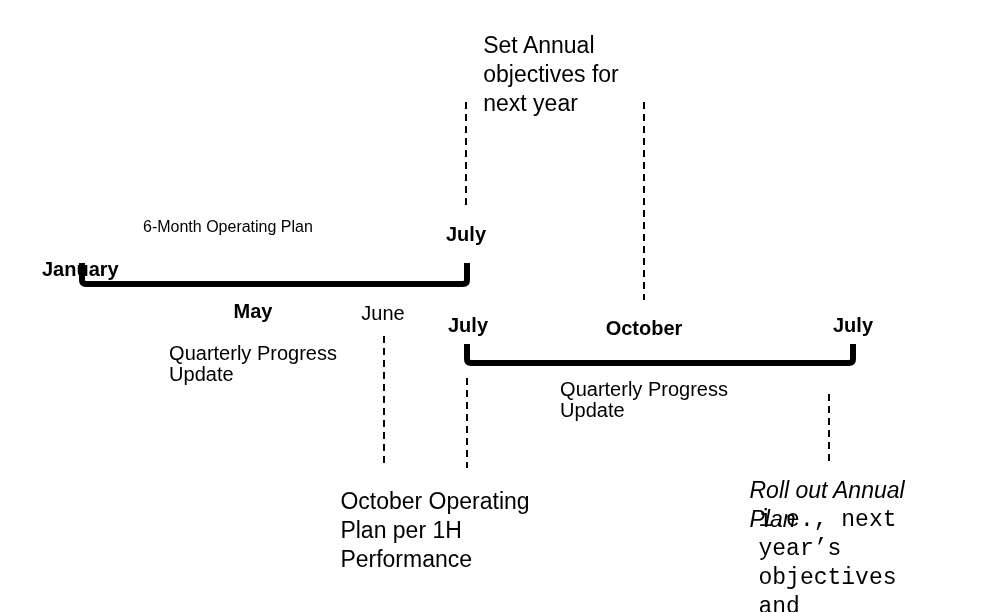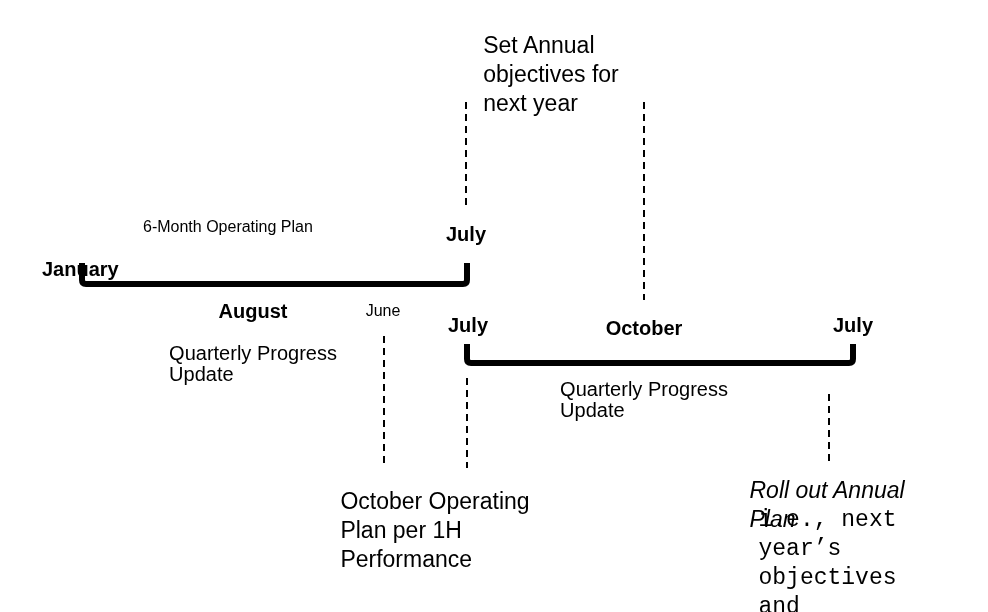"August" div.lbl { text: August -> May }
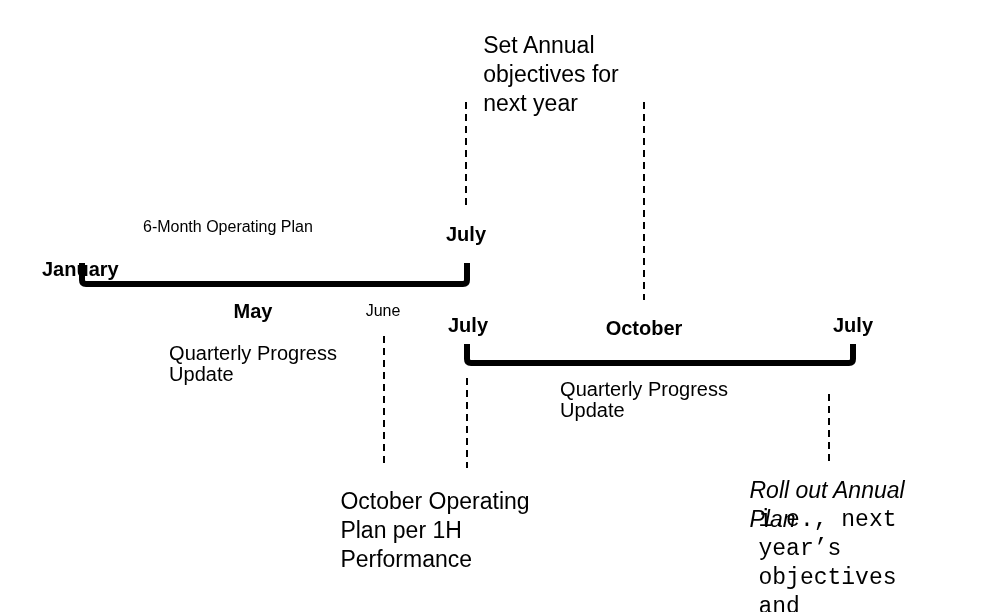"June" .month { font-size: 16px -> 20px }
